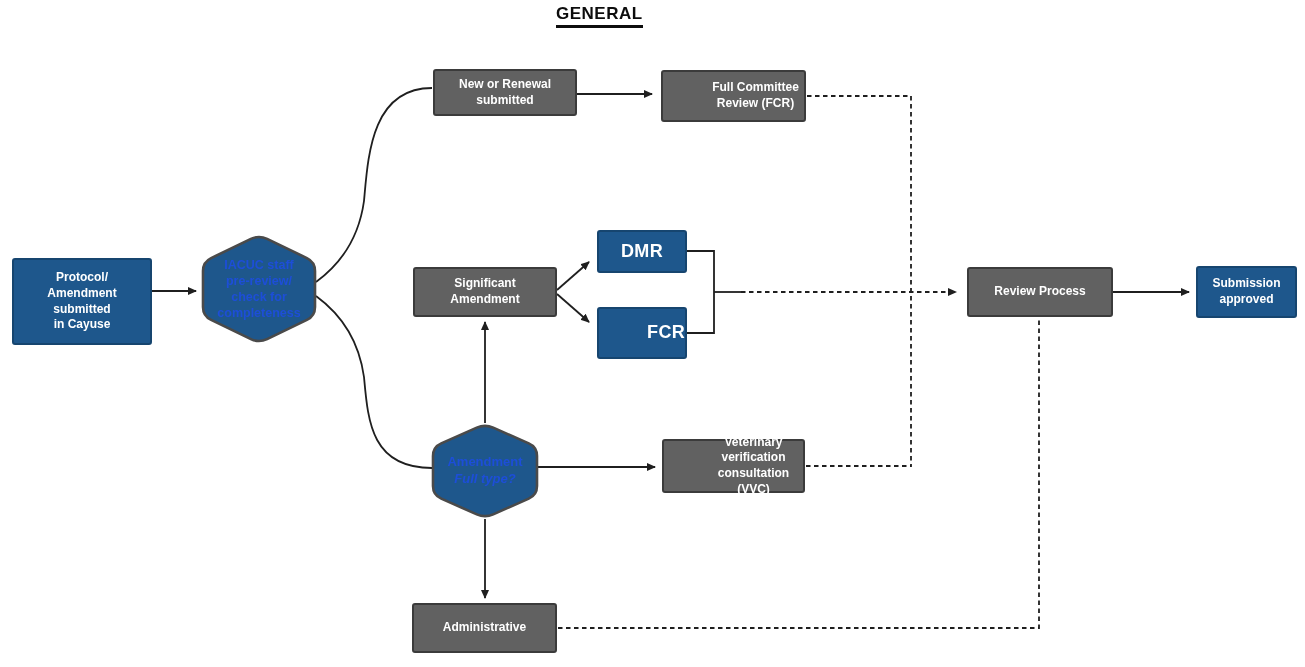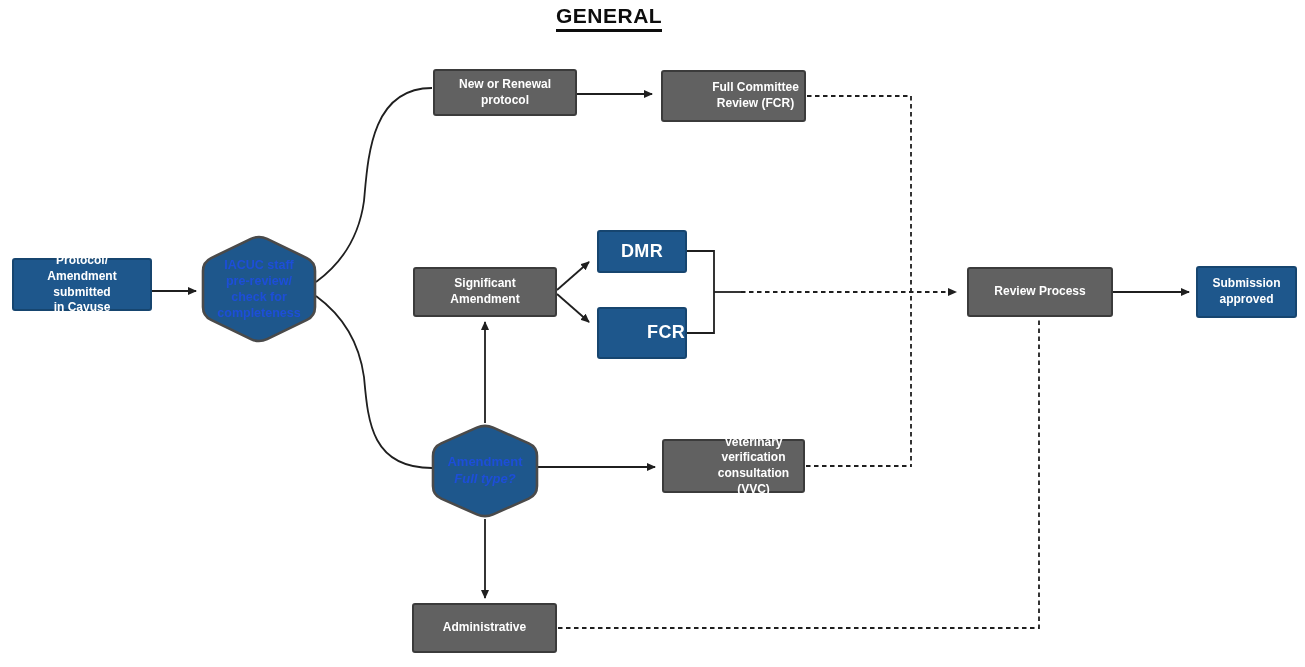"GENERAL" .page-title { font-size: 21px -> 17px }
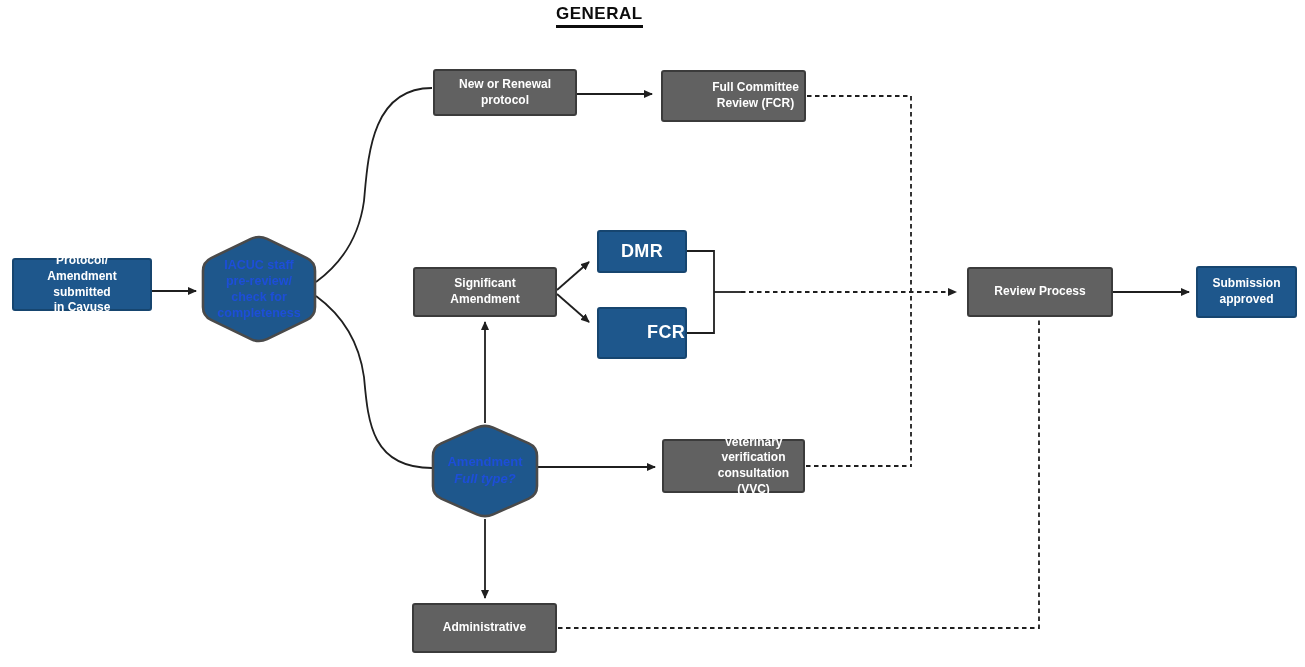"New or Renewal" span { text: protocol -> submitted }
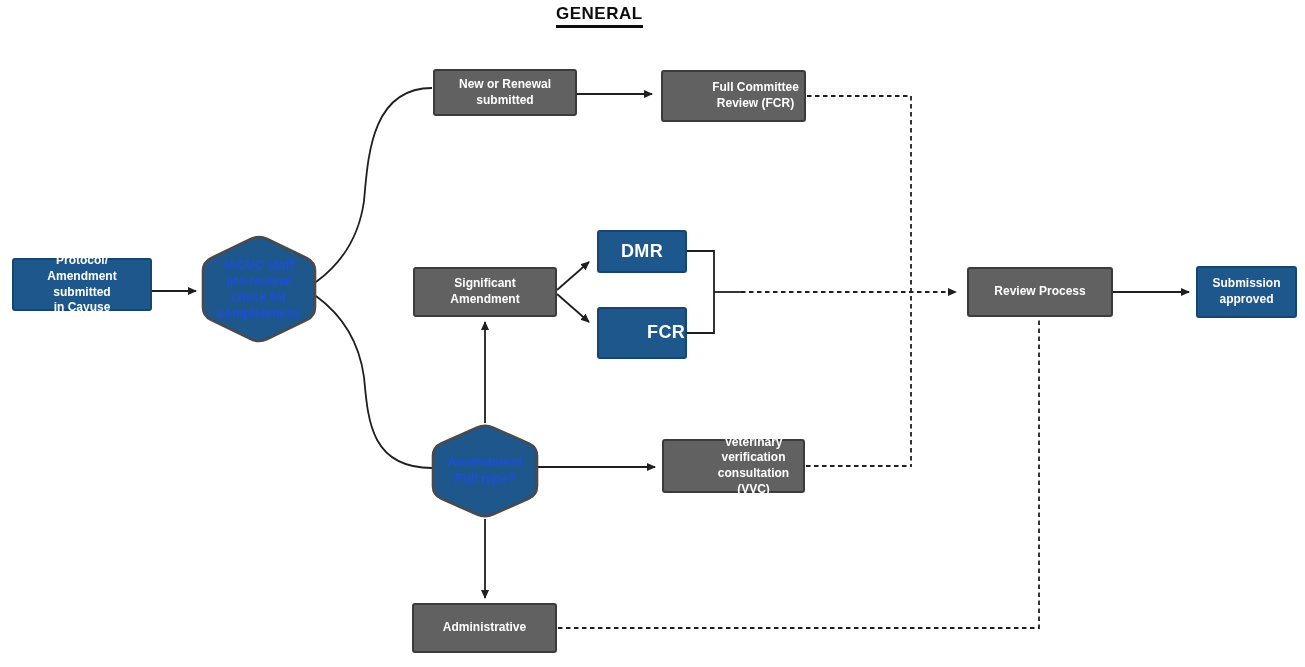"Protocol/" div.node { height: 53px -> 87px }
